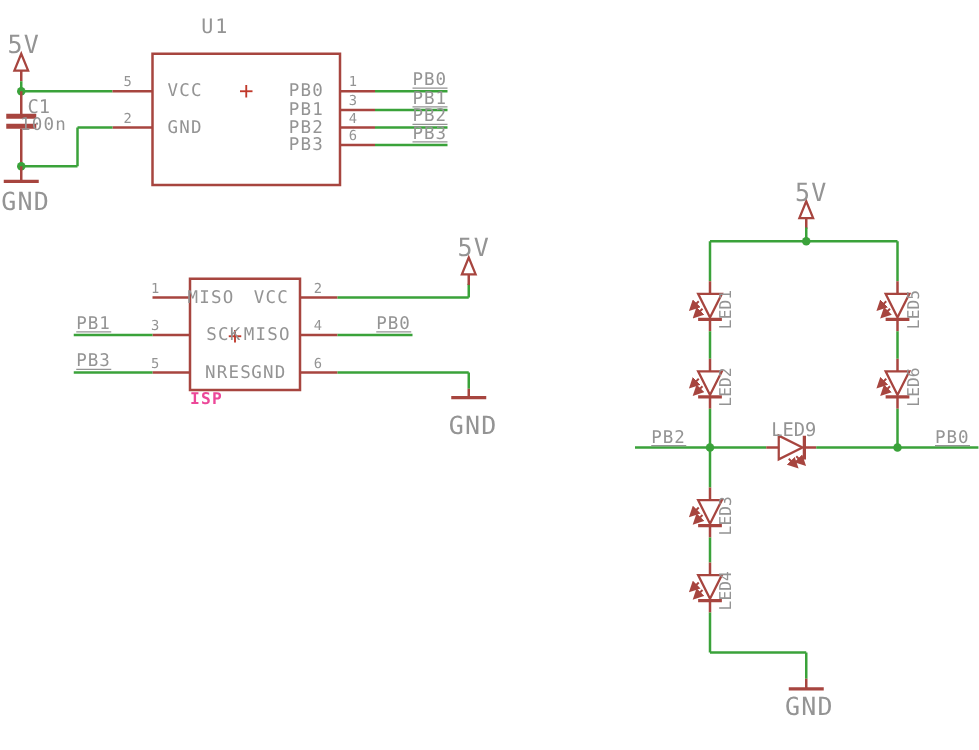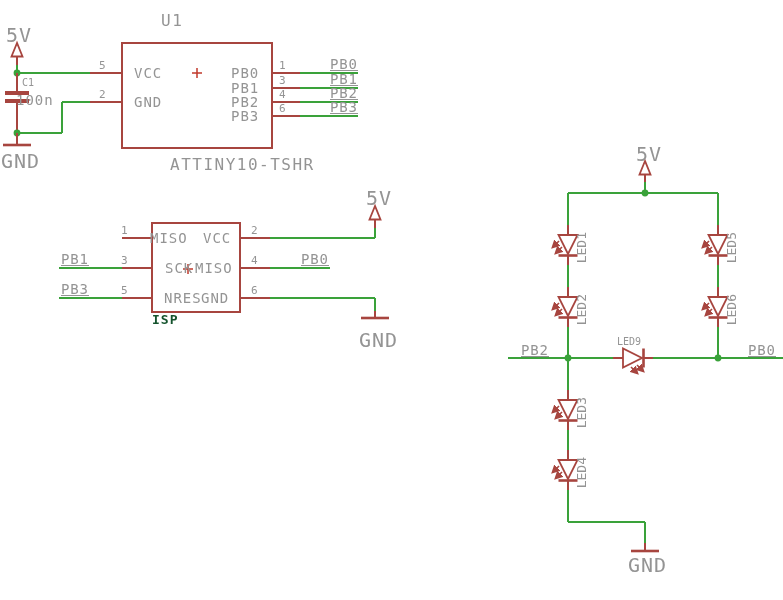"C1" .small { font-size: 10px -> 15px }
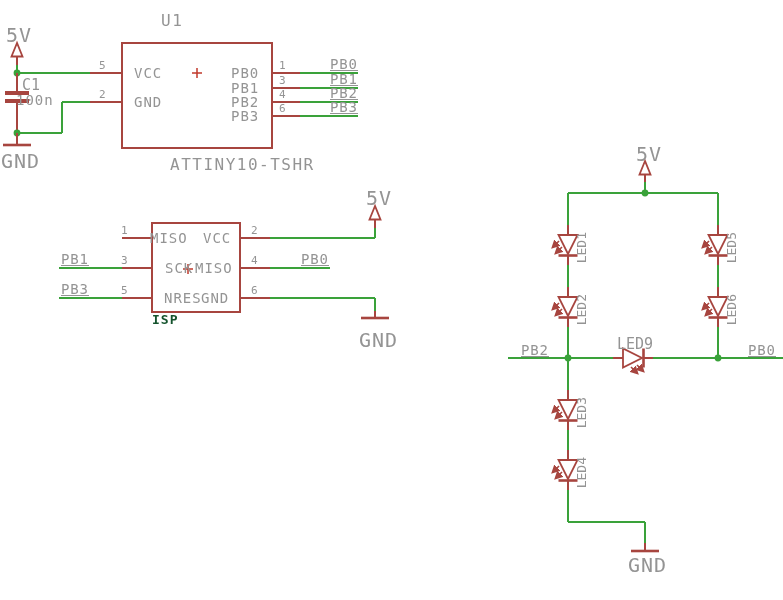"ATTINY10-TSHR" div.t { html: <div>ATTINY10-TSHR</div> -> none }
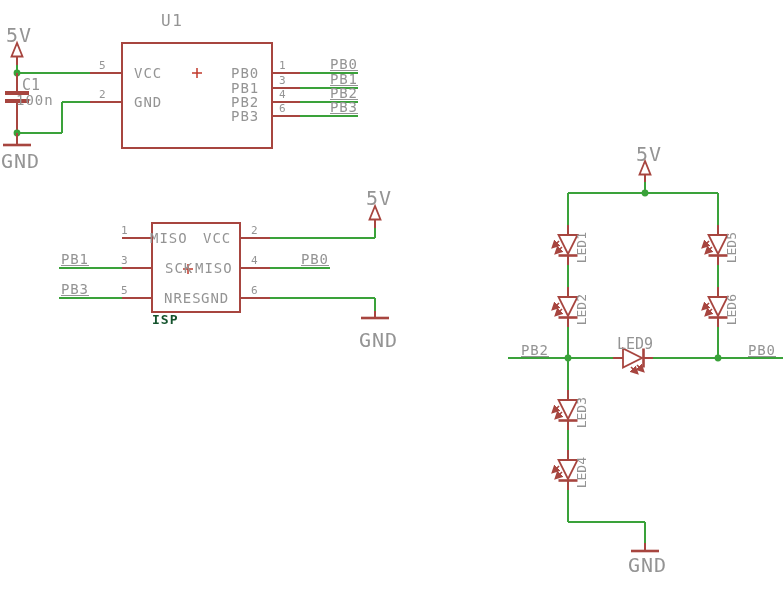"ISP" .refname { color: #14532d -> #ec4899 }
